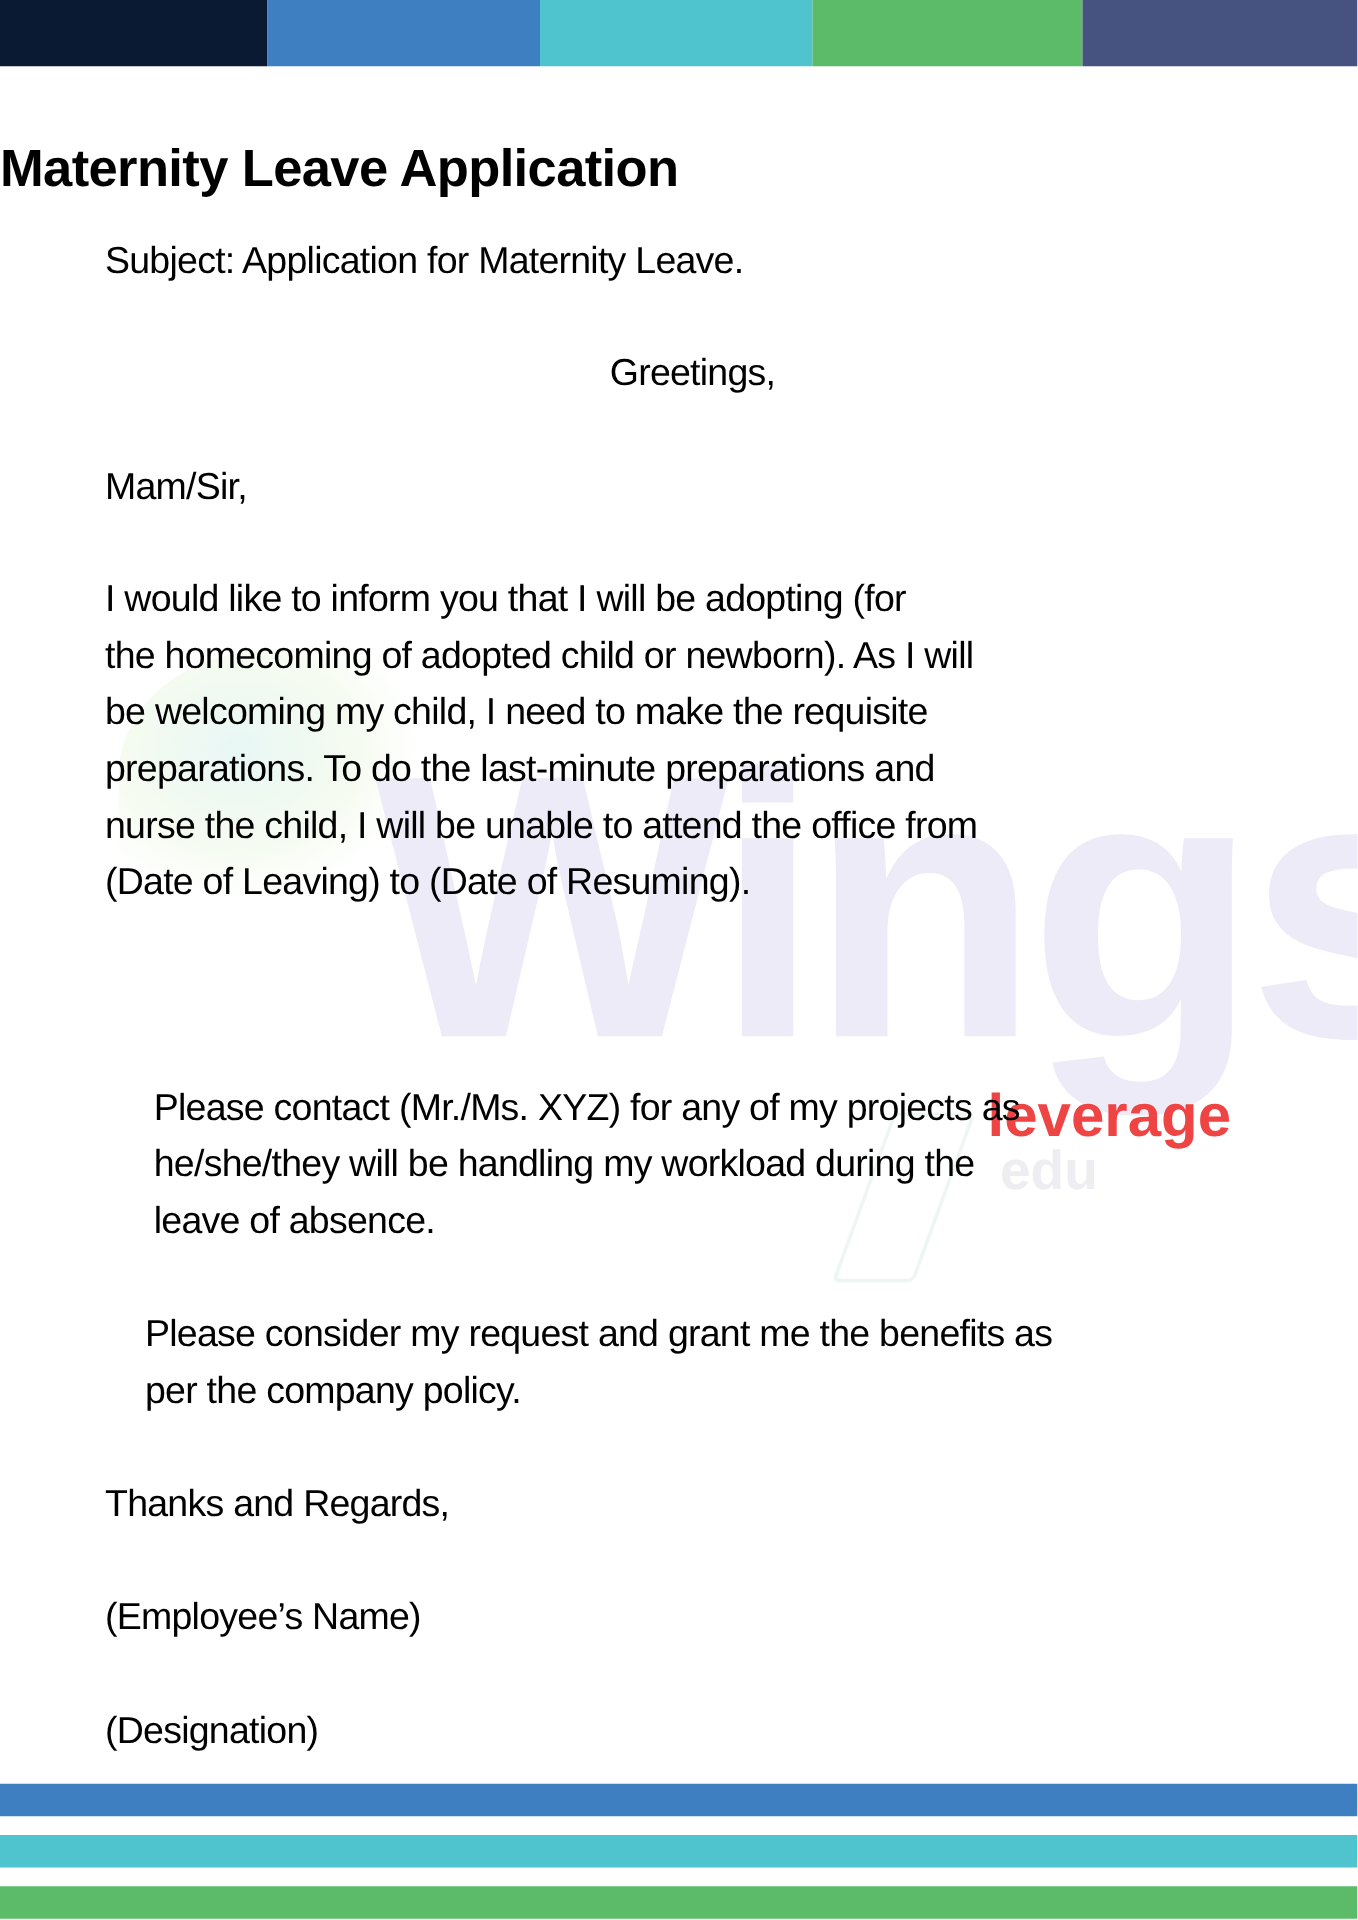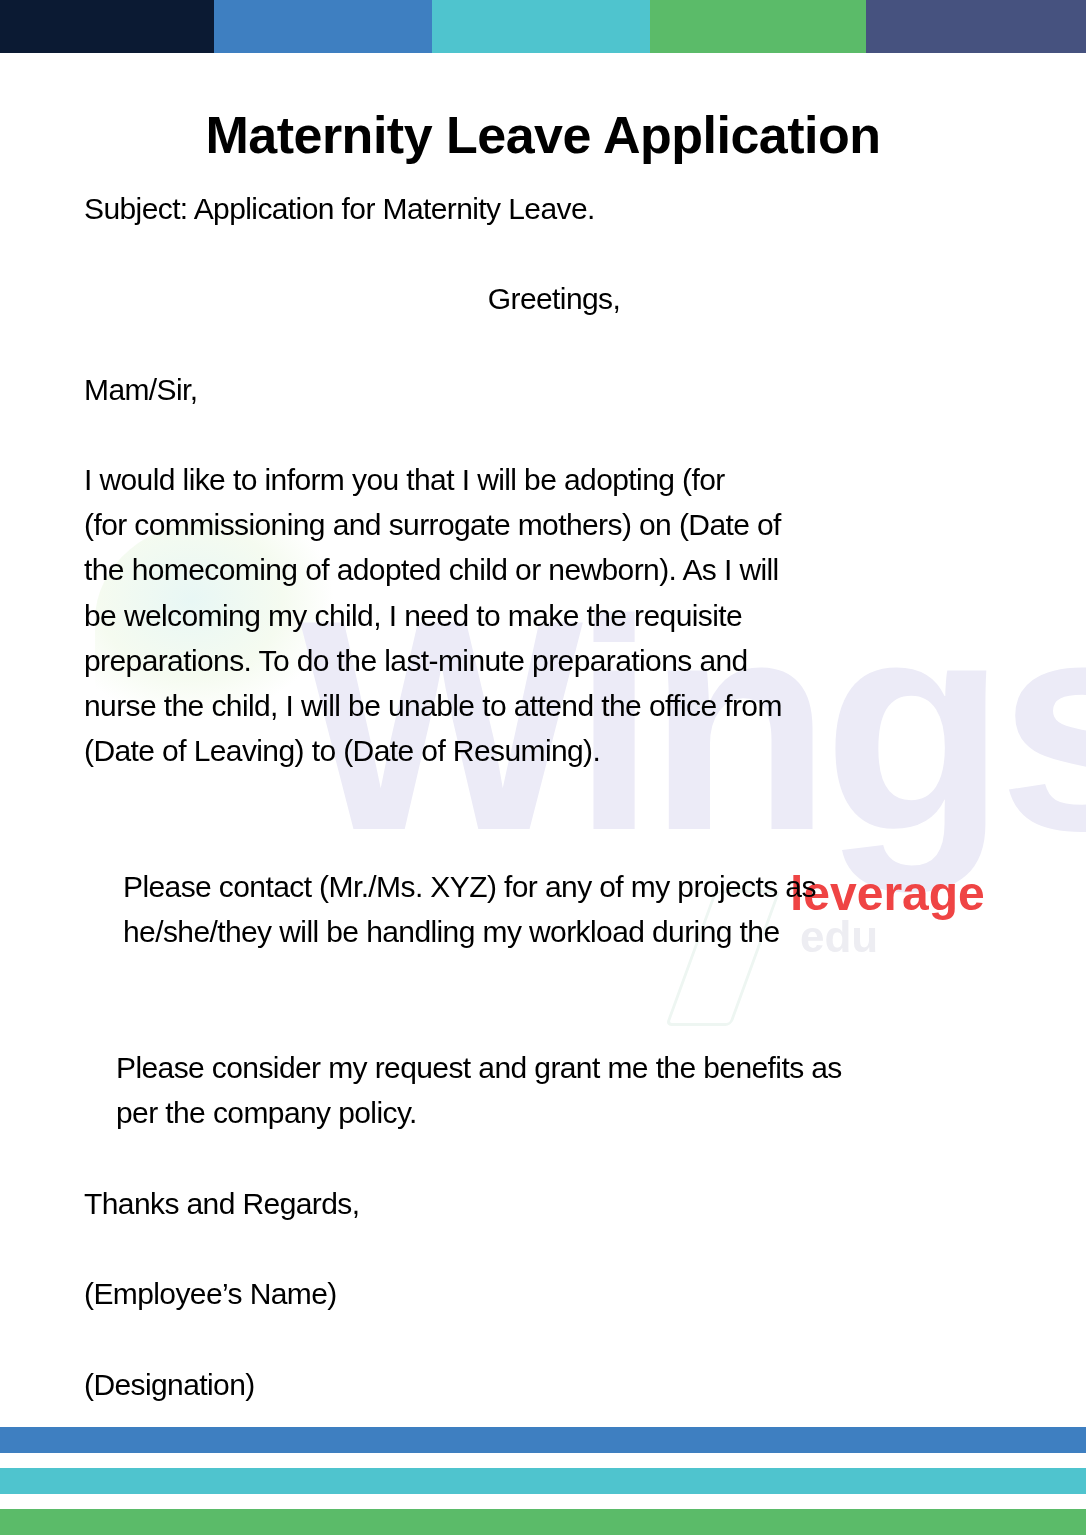"Maternity Leave Application" .title { font-size: 52px -> 42px; text-align: center -> none }
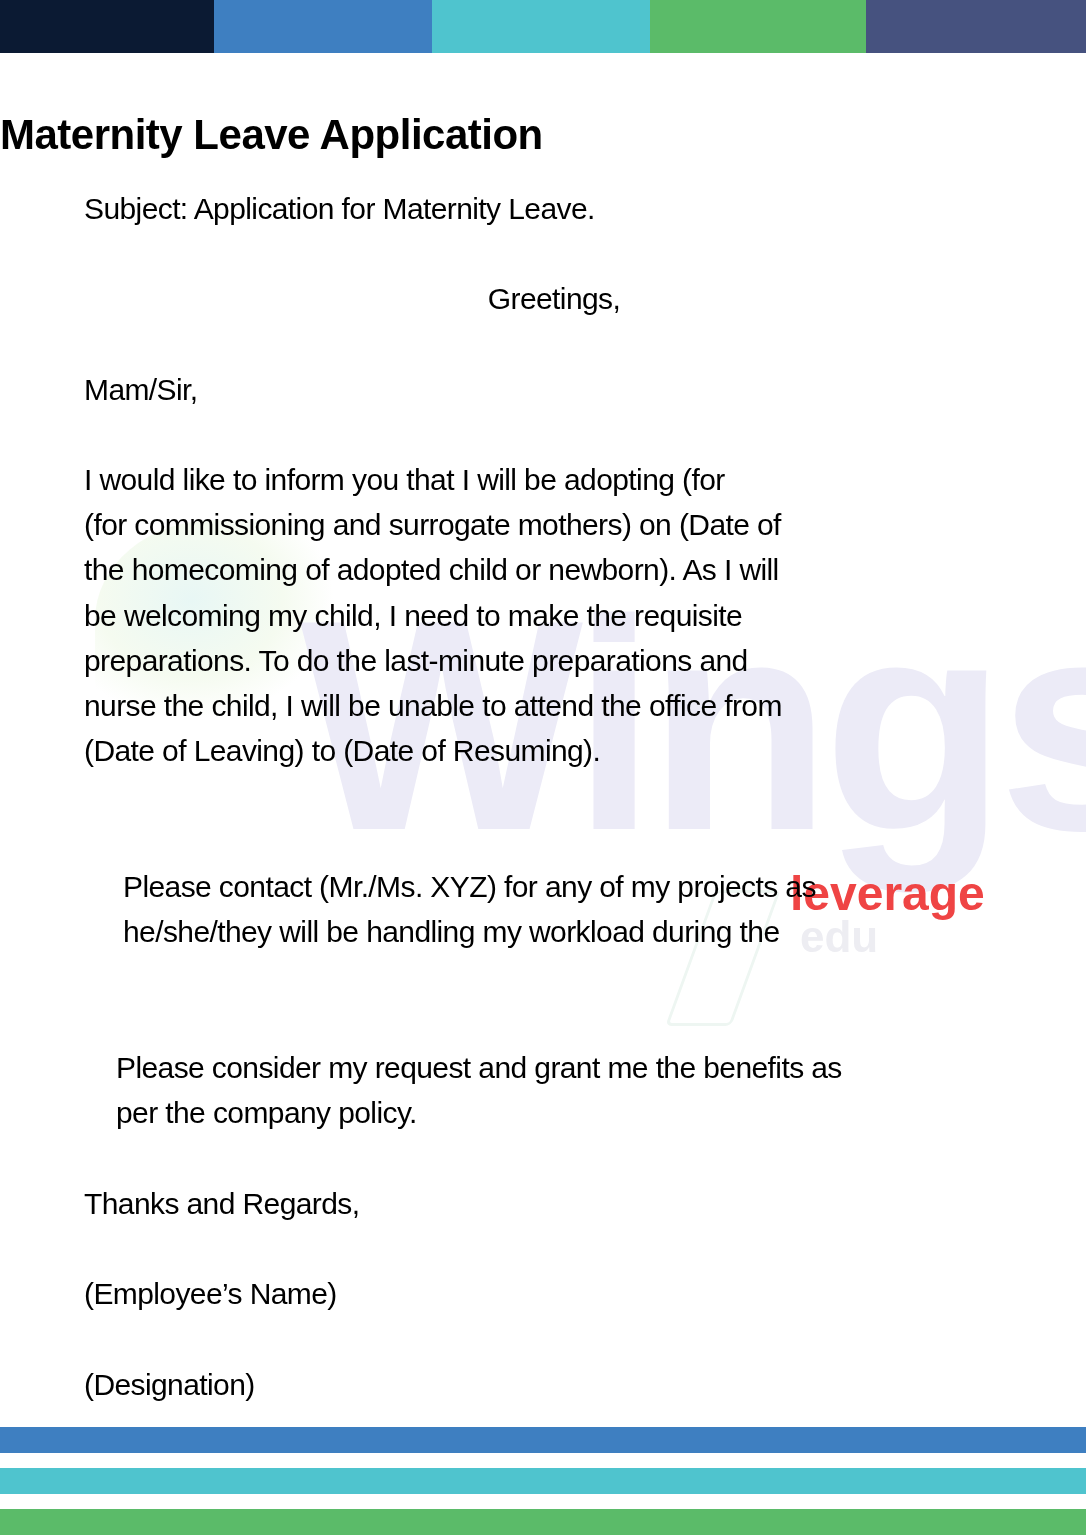"(for commissioning and surrogate" span.line { html: <span>(for commissioning and surrogate mothers) on (Date of</span> -> none }
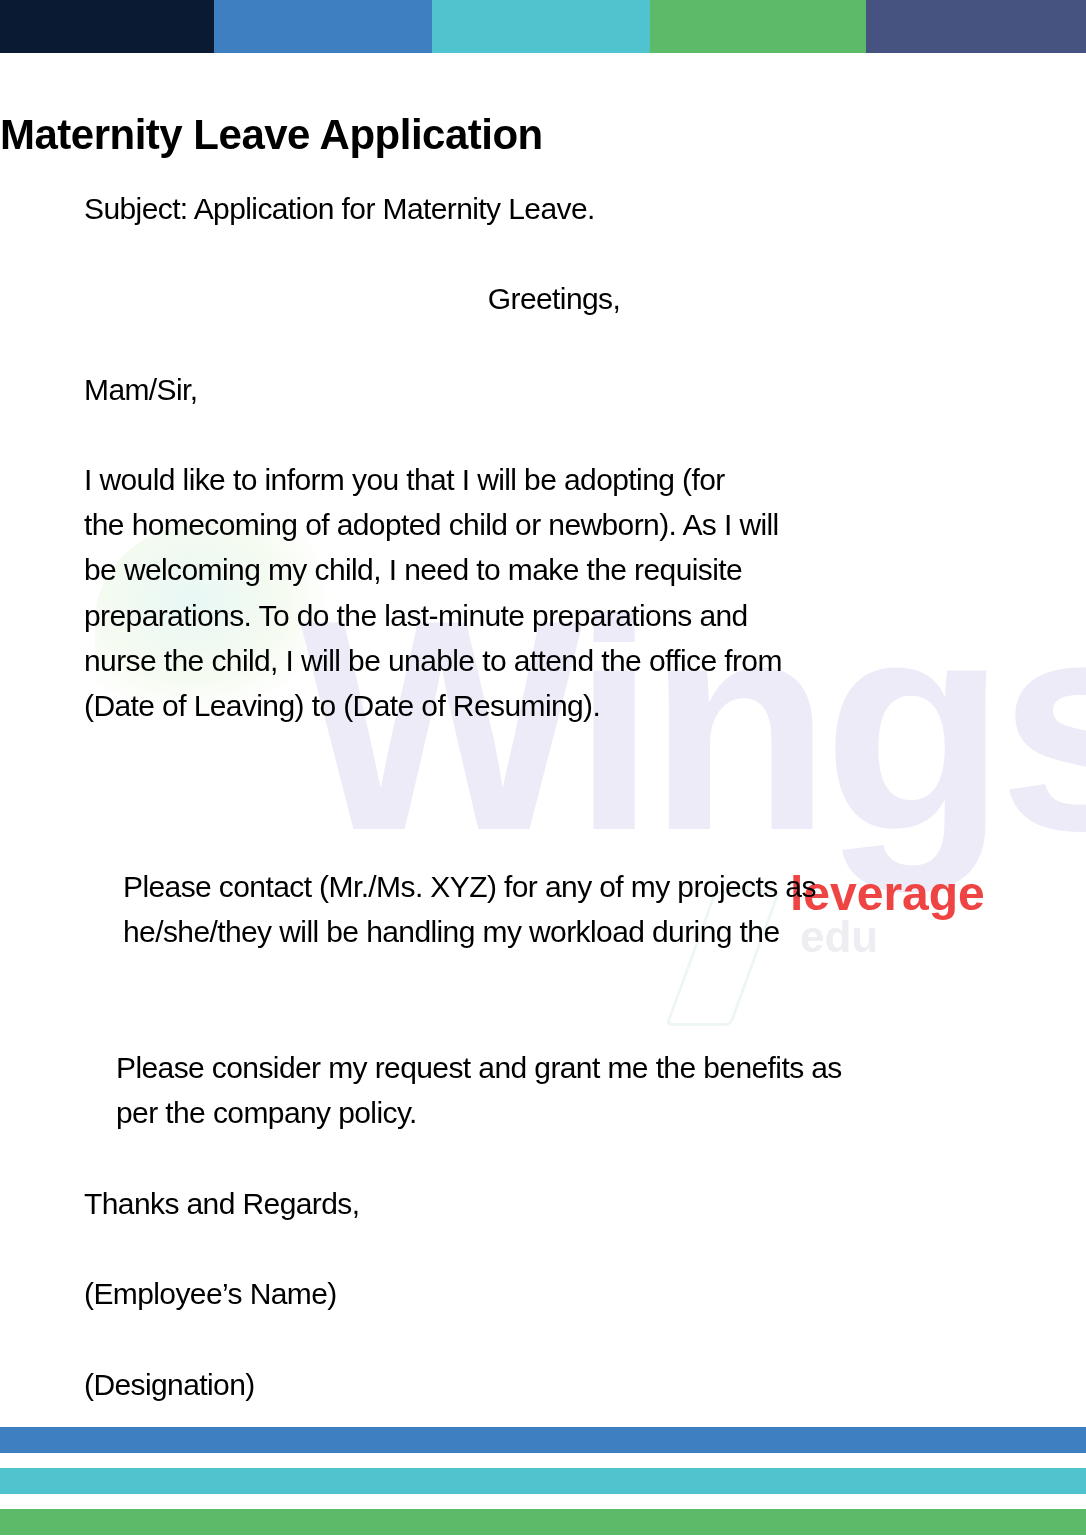"leave of absence." span.line { html: none -> <span>leave of absence.</span> }
